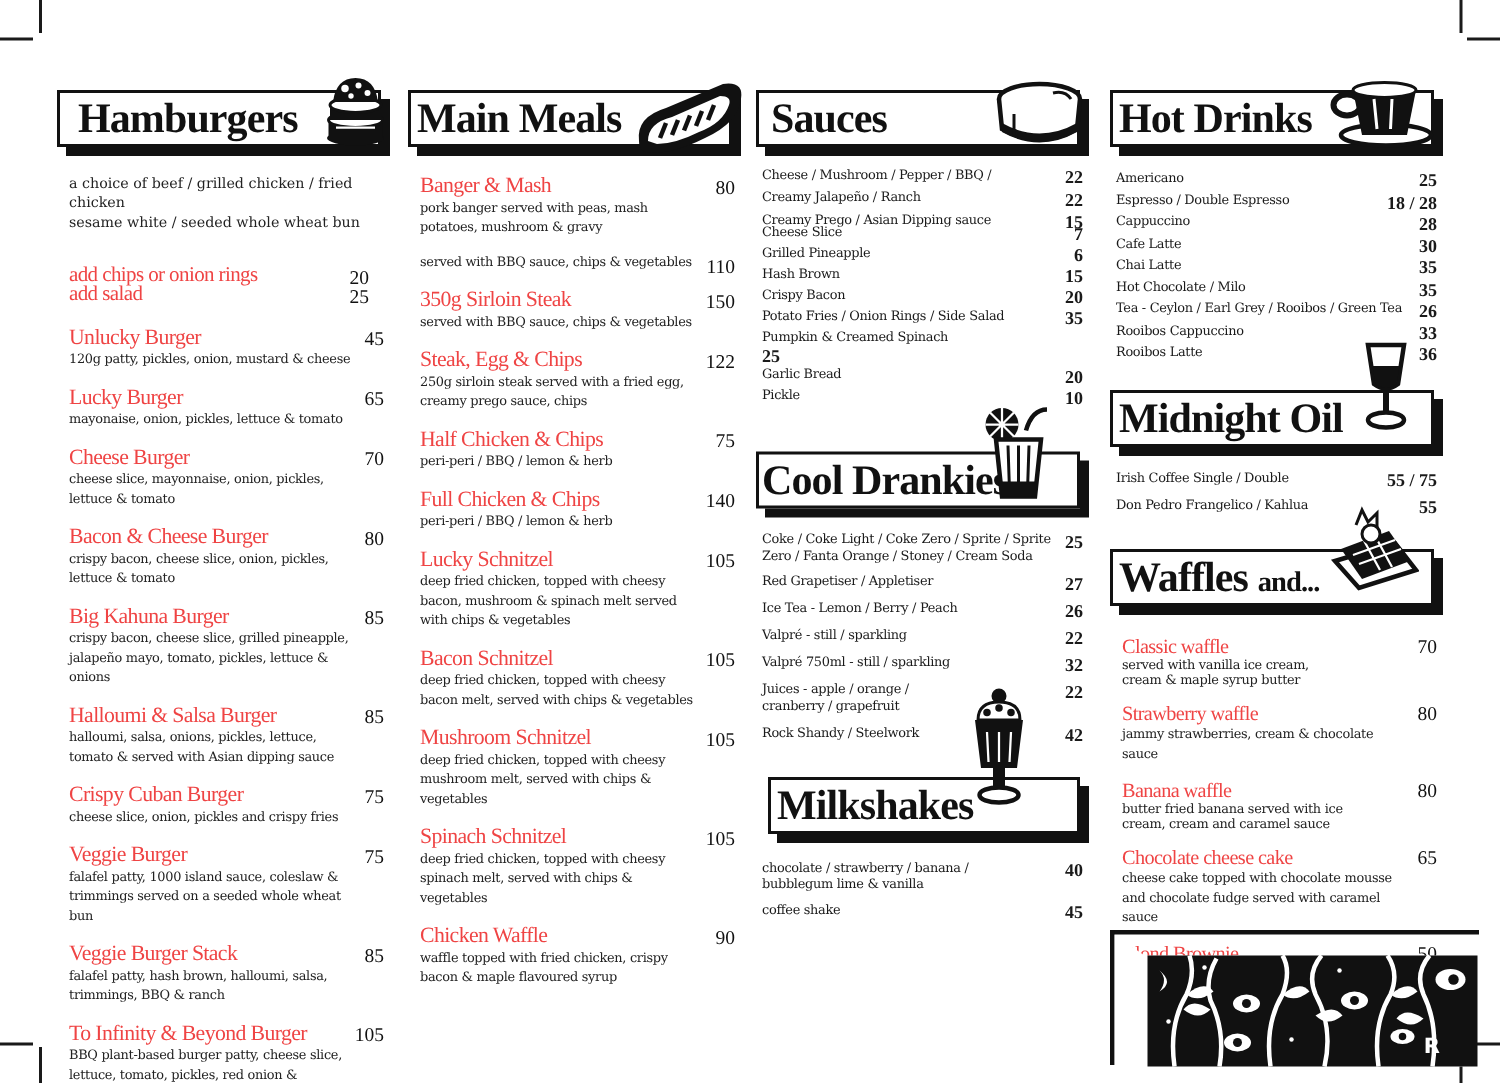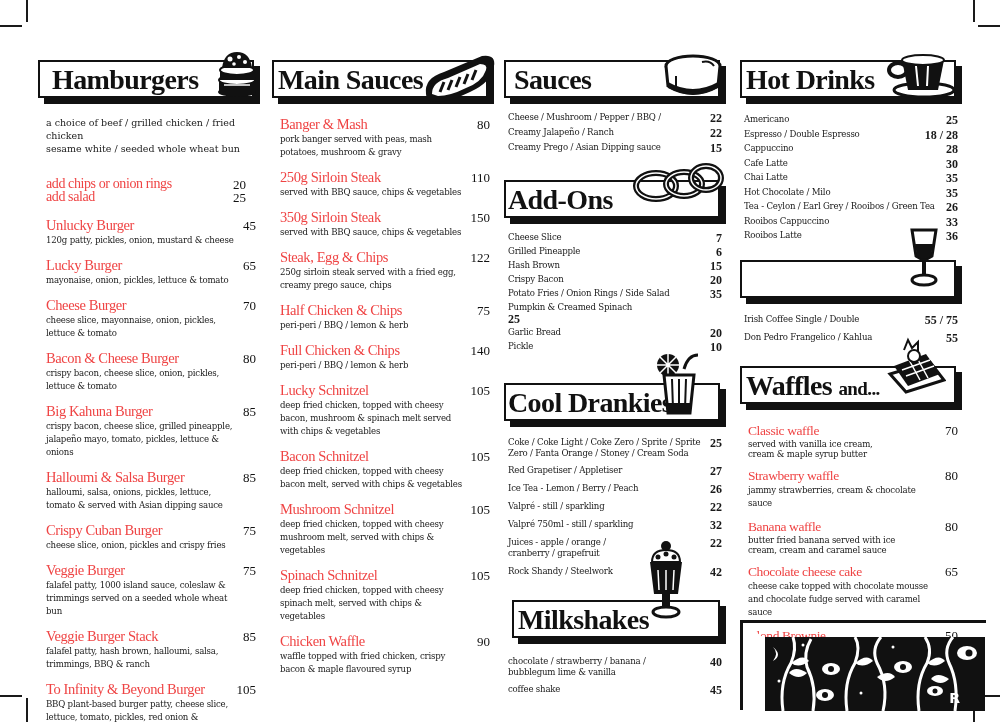"Main Sauces" div.title { text: Sauces -> Meals }
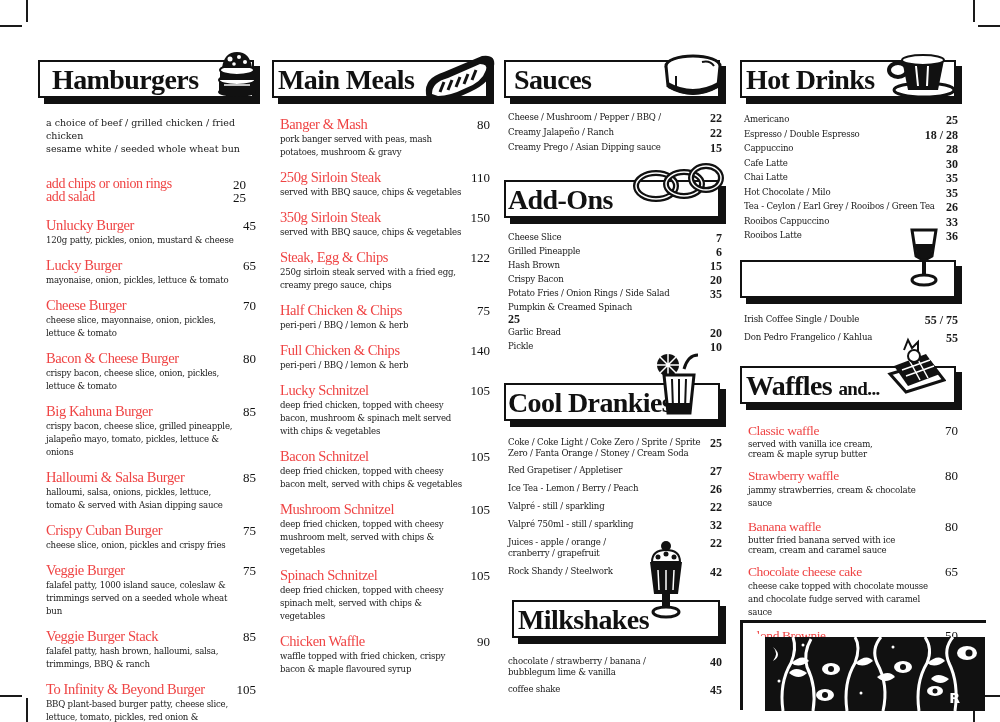"250g Sirloin Steak" div.name { html: <div>250g Sirloin Steak</div> -> none }
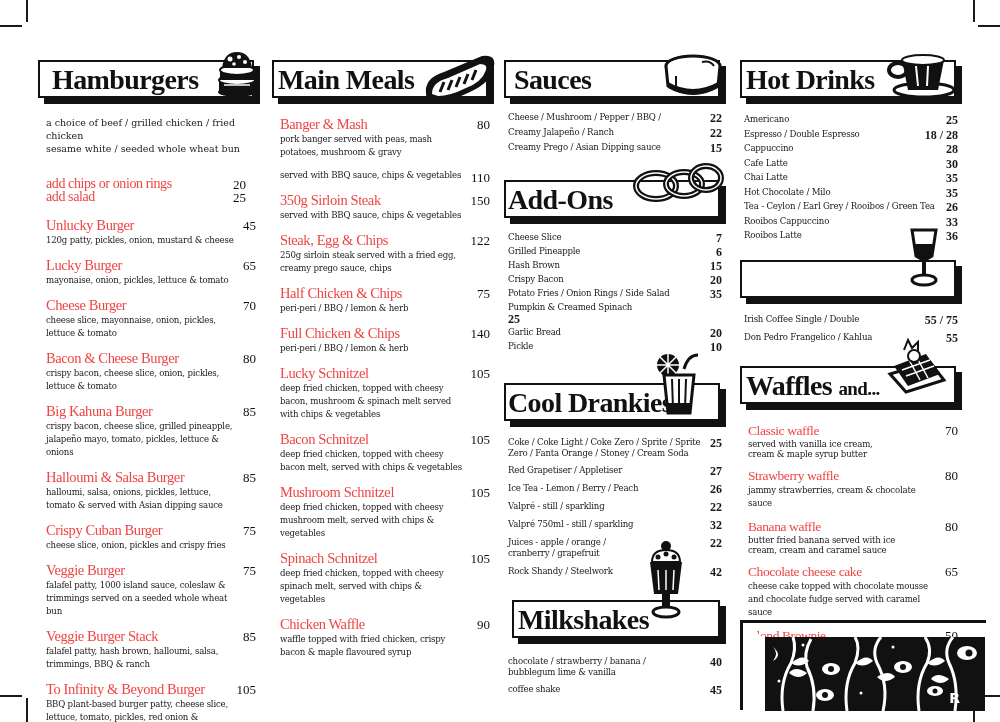"Add-Ons" div.banner { html: <div> <div></div> <div>Add-Ons</div> <svg> <ellipse></ellipse> <ellipse></ellipse> <ellipse></ellipse> <ellipse></ellipse> <ellipse></ellipse> <ellipse></ellipse> </svg> </div> -> none }
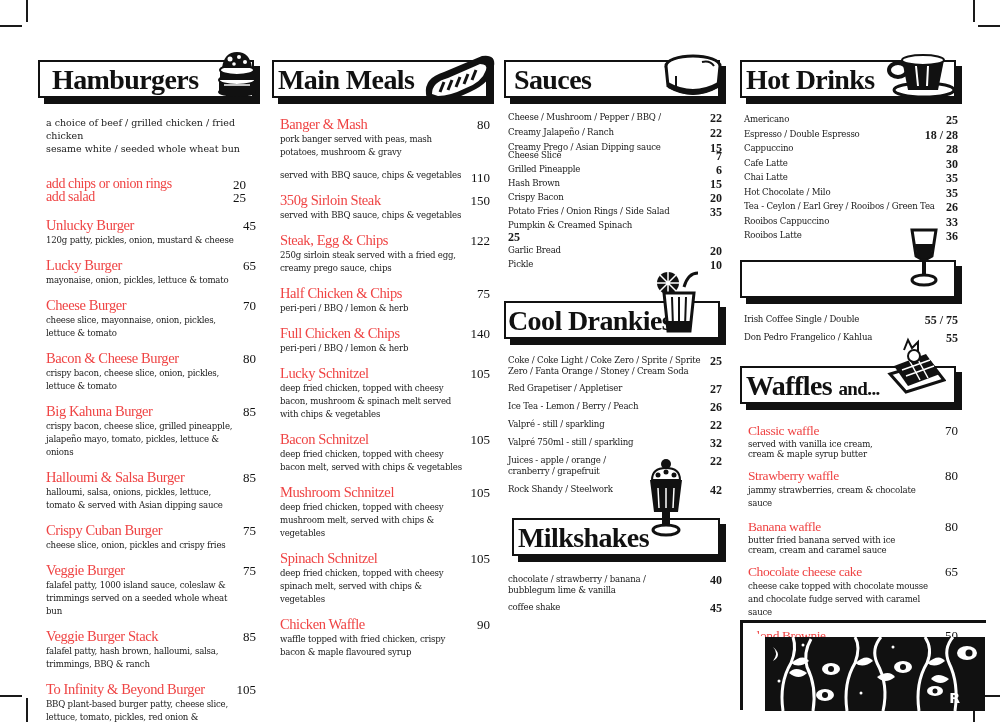"Midnight Oil" div.title { html: none -> <div>Midnight Oil</div> }
